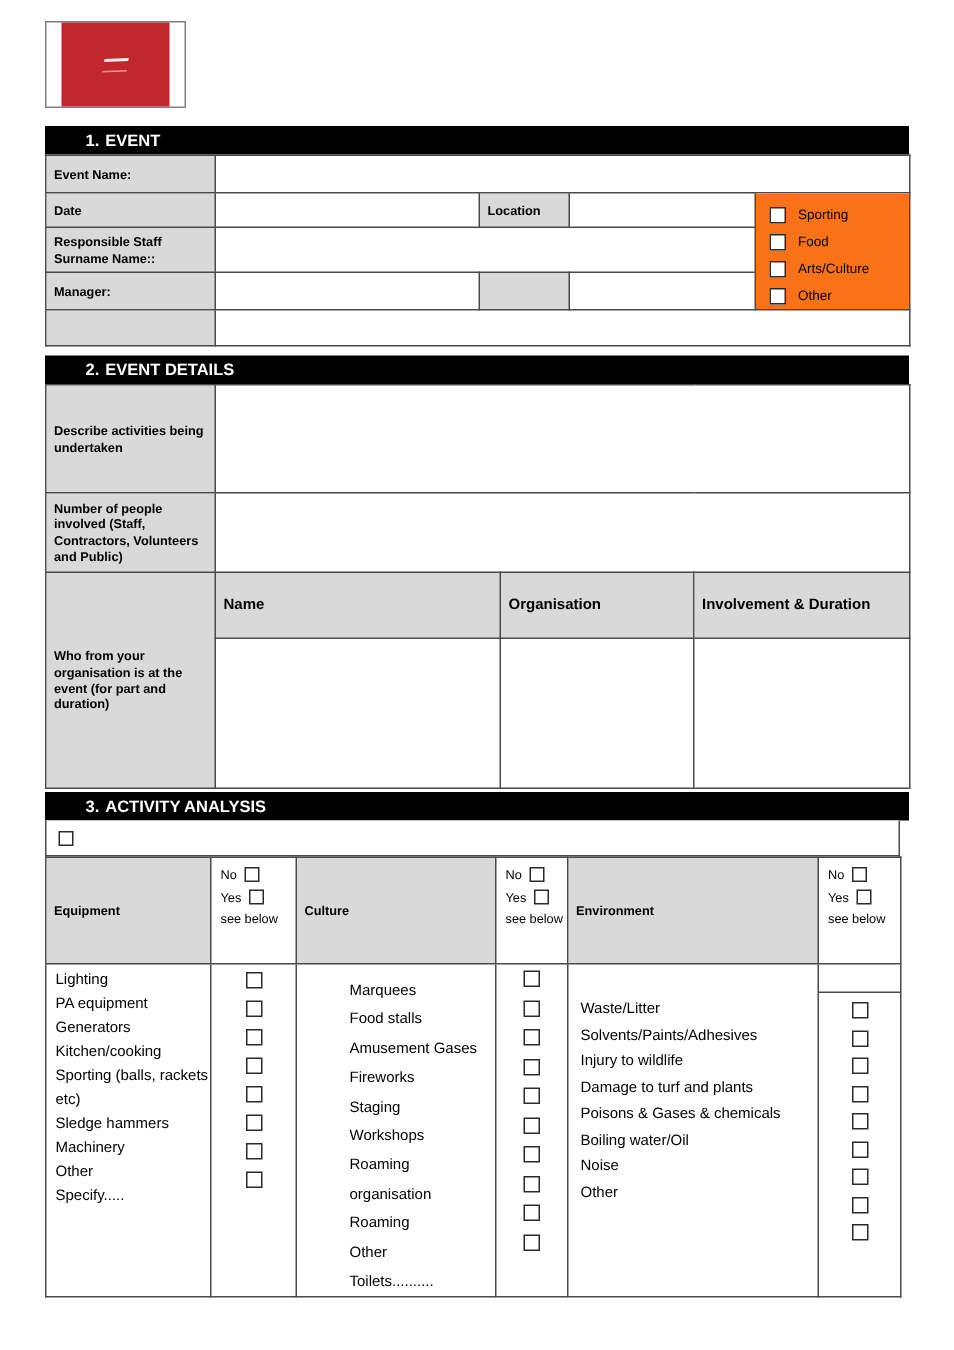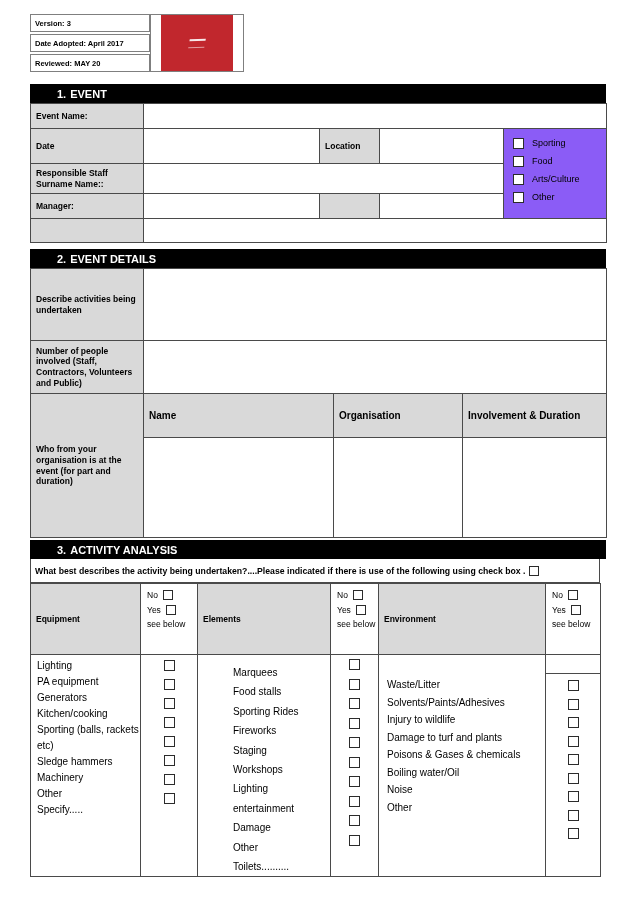"Version: 3" div.meta { html: <div> <div>Version: 3</div> <div>Date Adopted: April 2017</div> <div>Reviewed: MAY 20</div> </div> -> none }
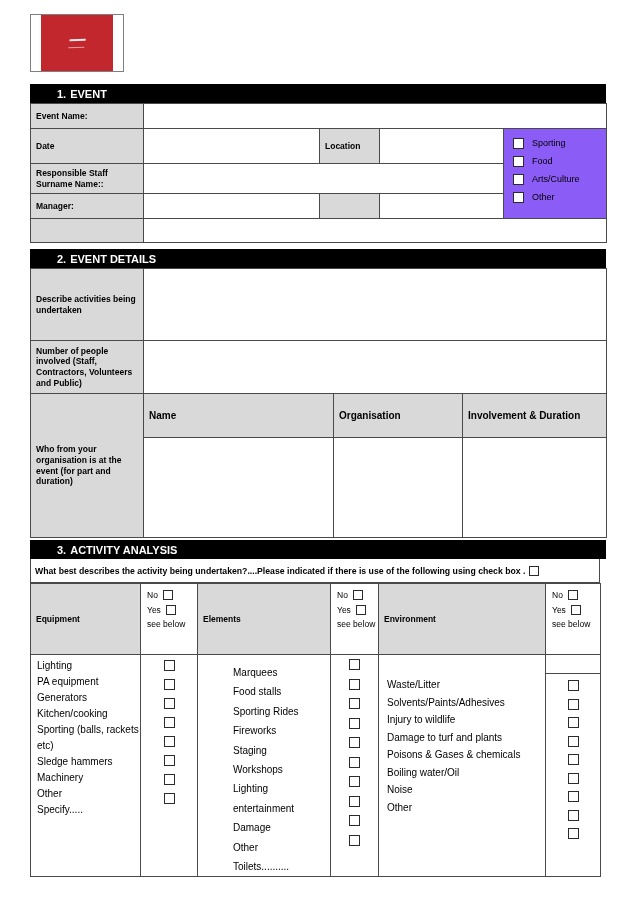"Date" .h23 td { height: 35px -> 23px }
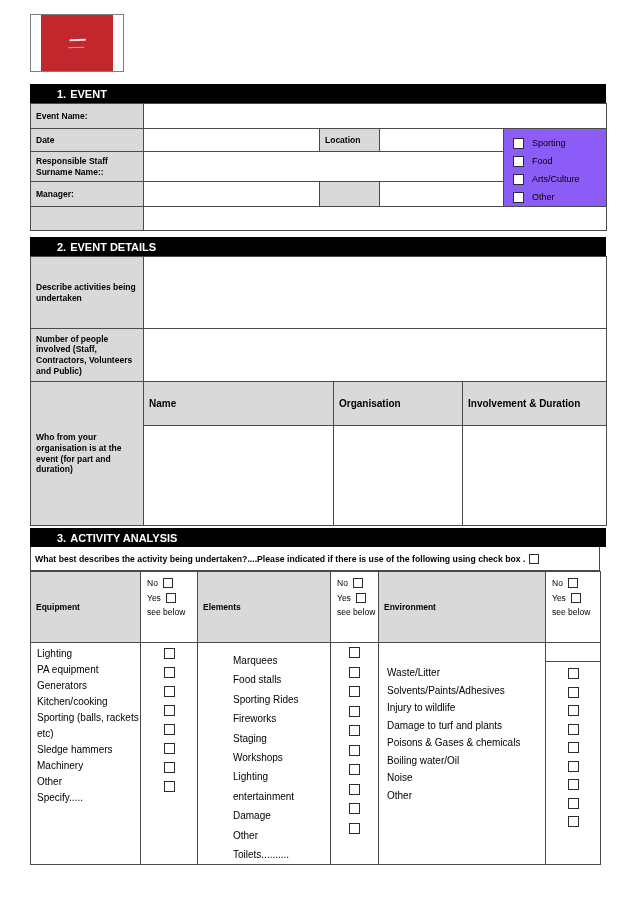"Sporting" .cbcell { background: #8b5cf6 -> #f97316 }
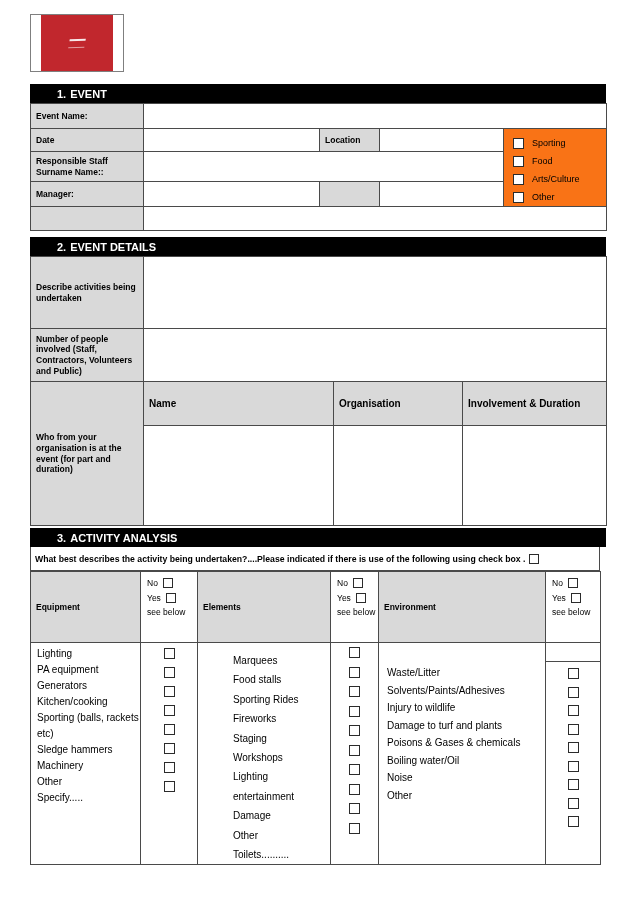"What best describes the activity" span { html: <span>What best describes the activity being undertaken?....Please indicated if there is use of the following using check box .</span> -> none }
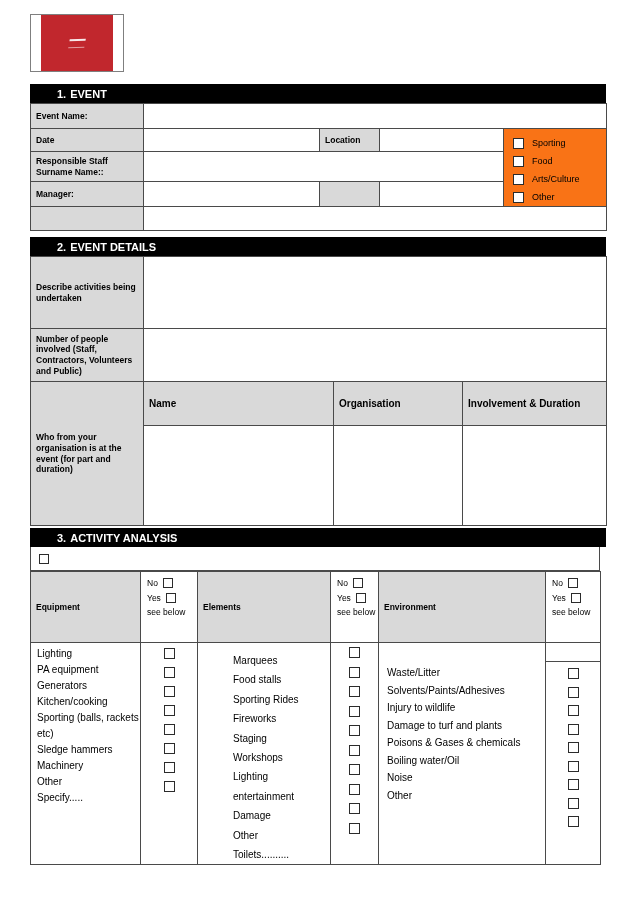"Elements" td.lab { text: Elements -> Culture }
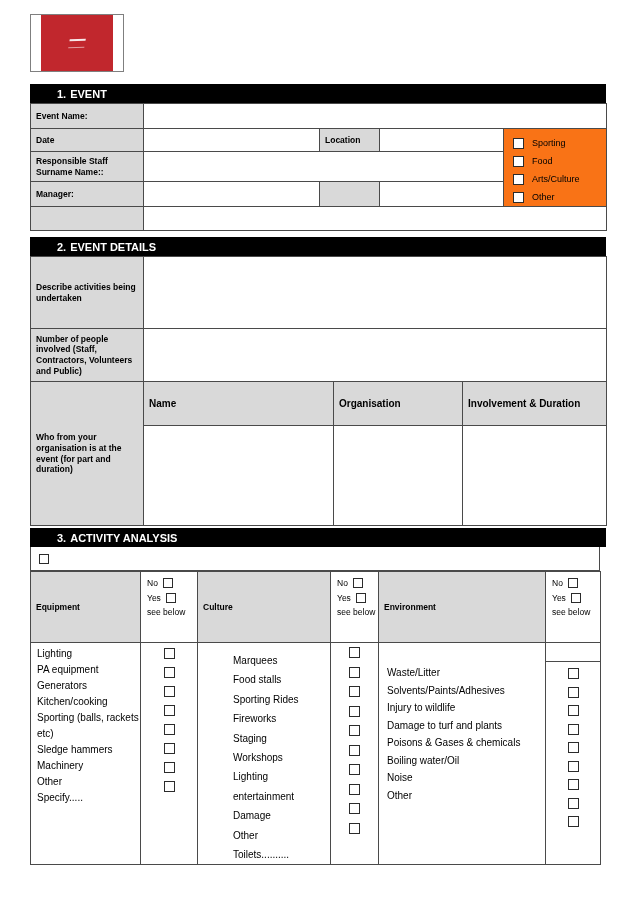"Sporting Rides" div.item-line { text: Sporting Rides -> Amusement Gases }
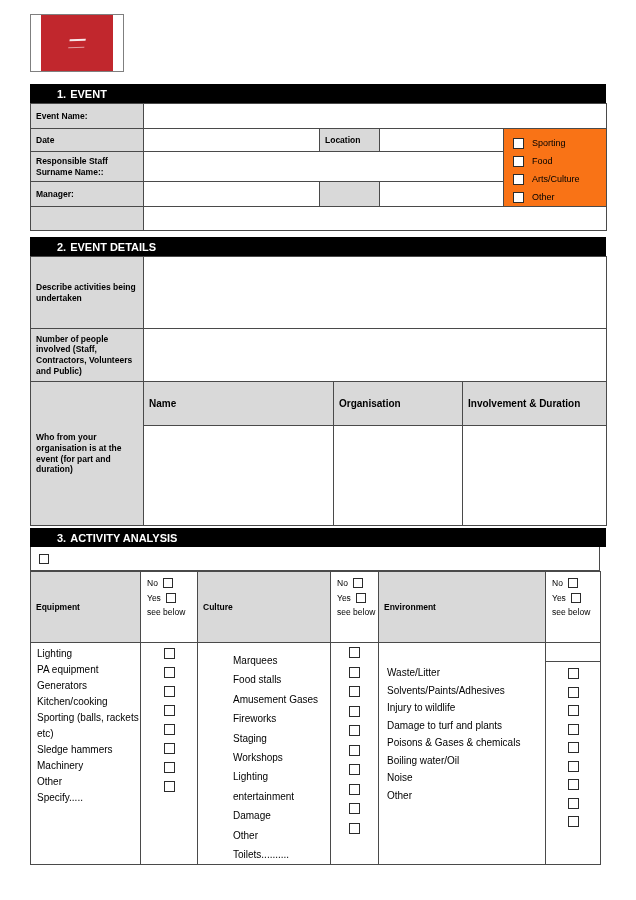"Lighting entertainment" div.item-line { text: Lighting entertainment -> Roaming organisation }
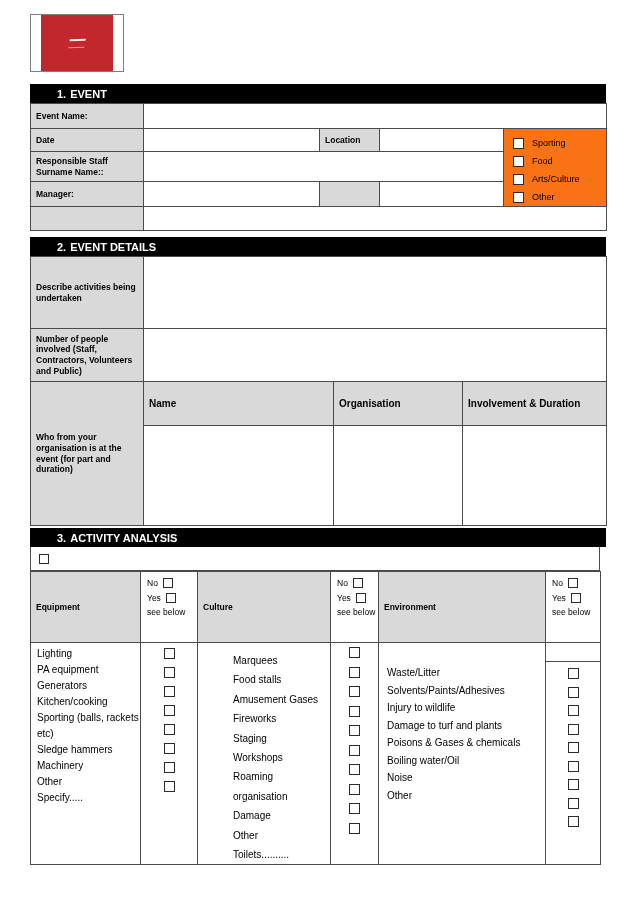"Damage" div.item-line { text: Damage -> Roaming }
